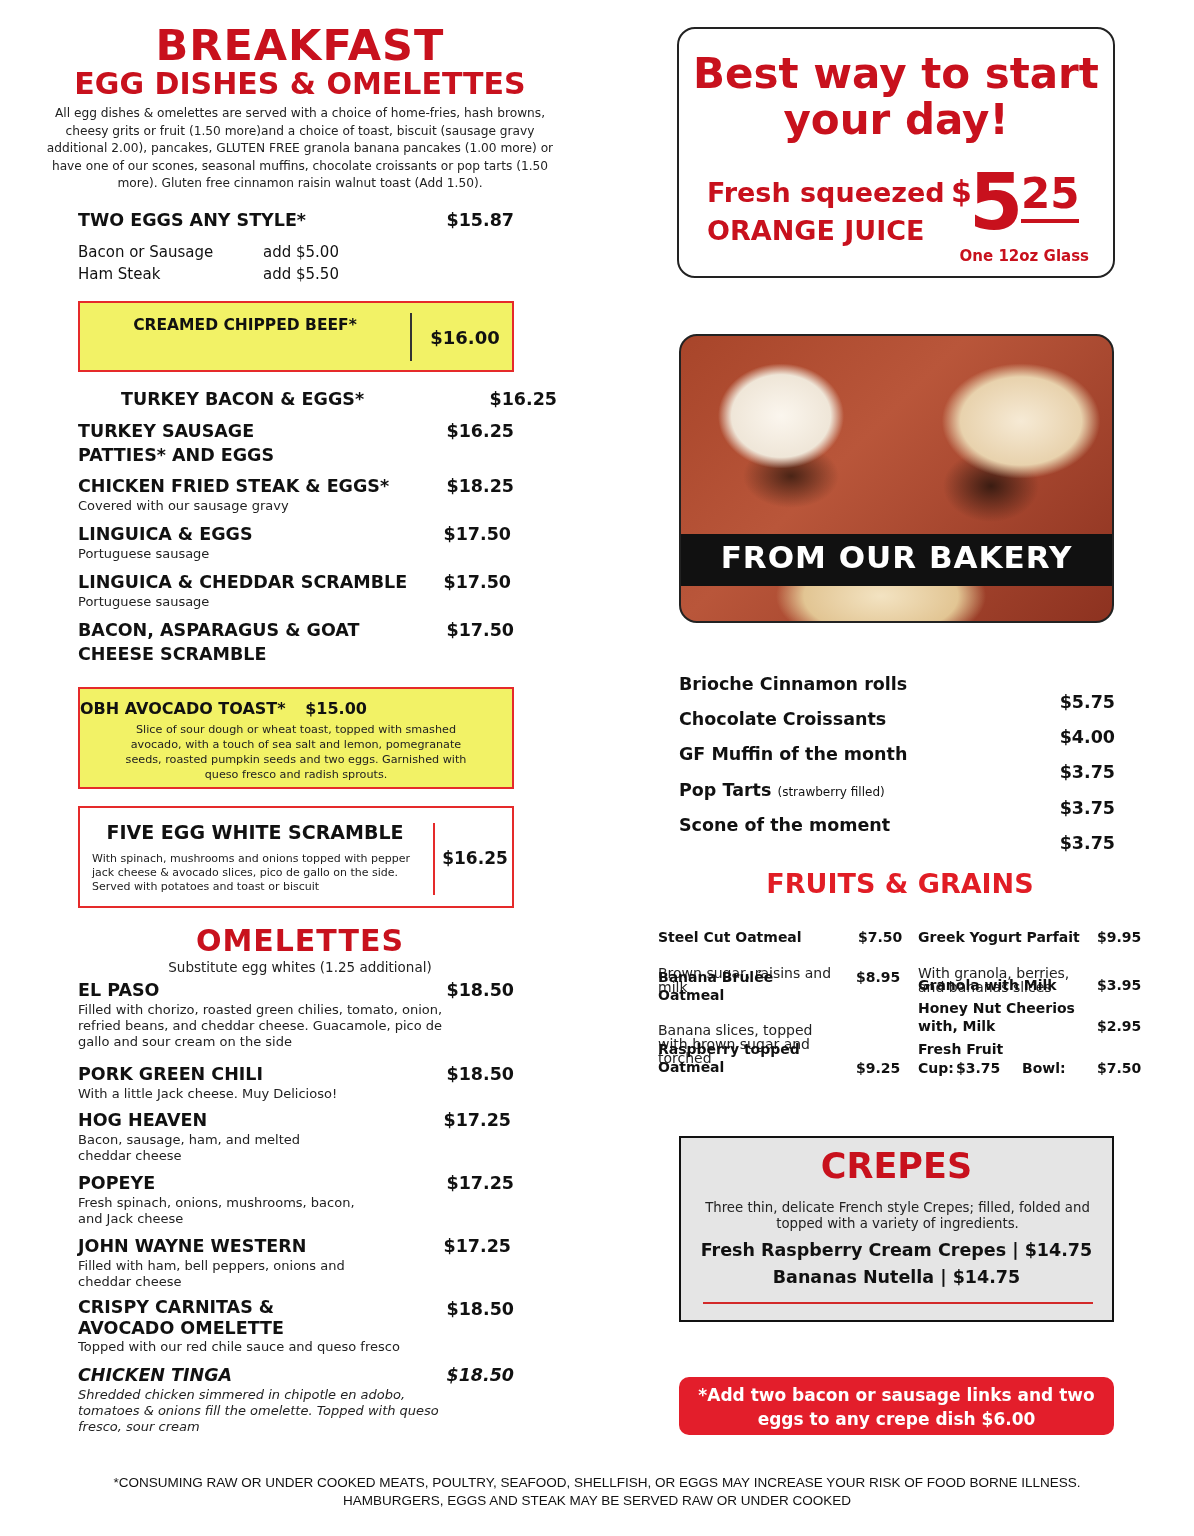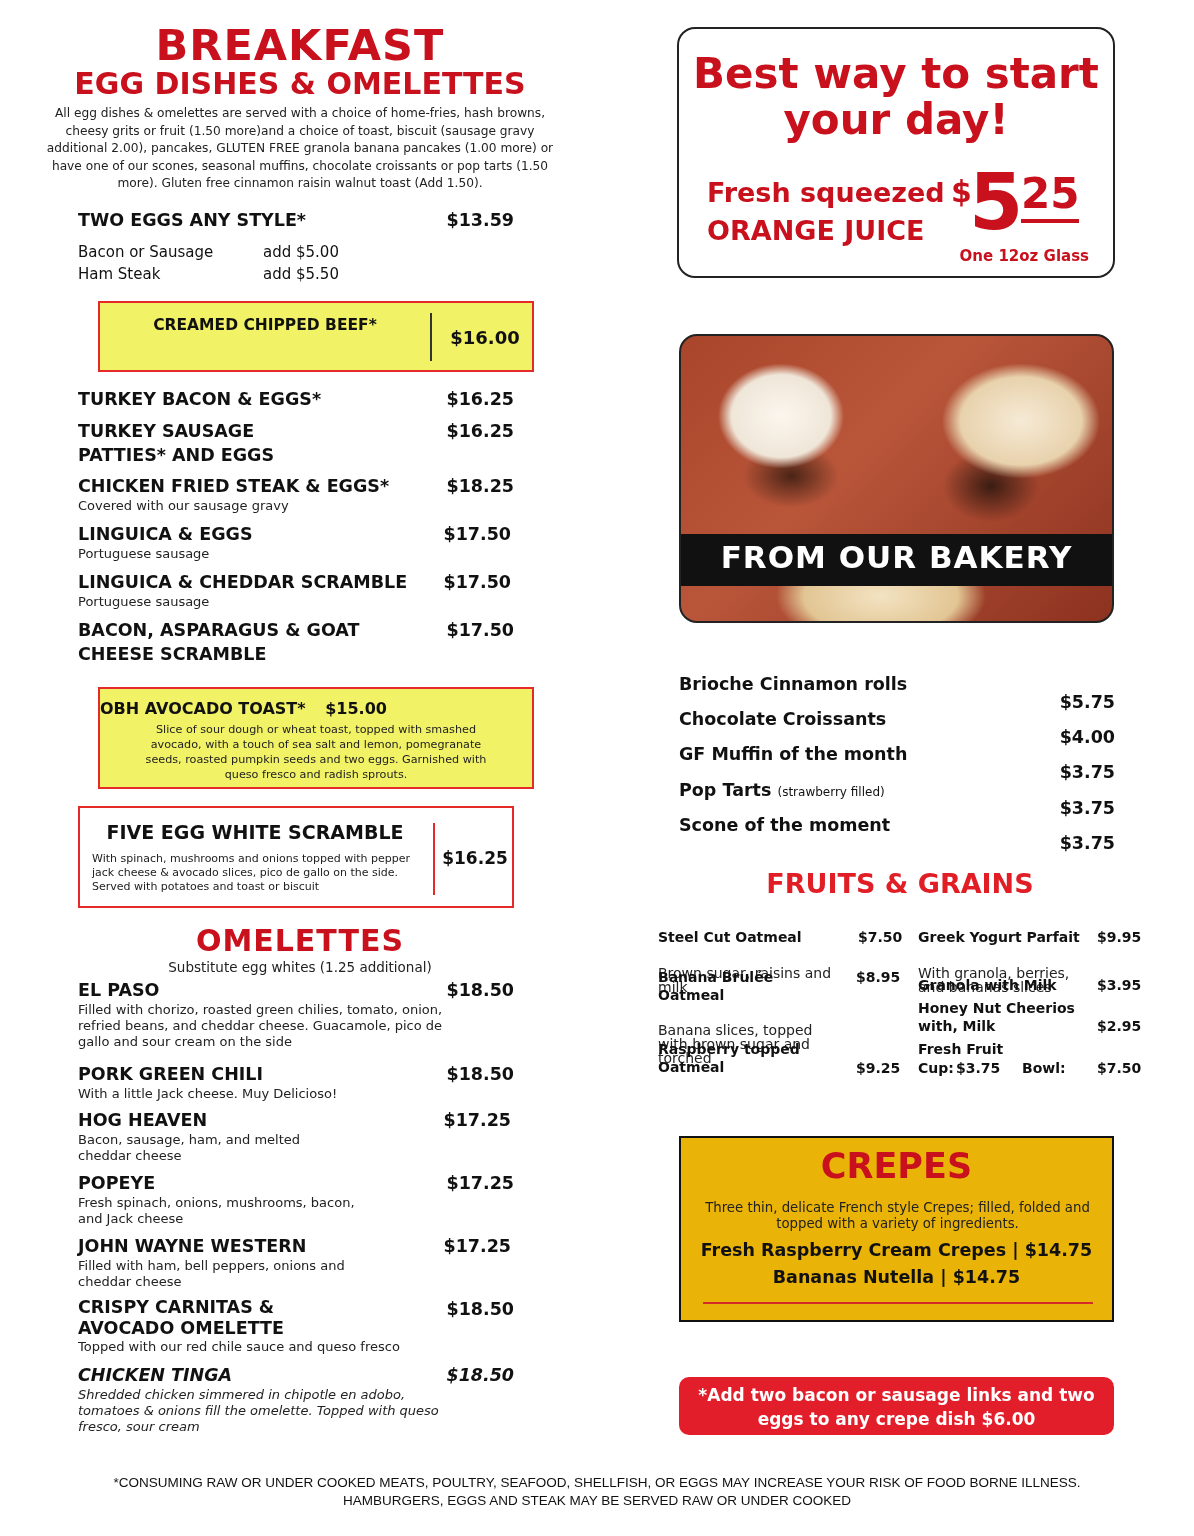"$13.59" div.item-price { text: $13.59 -> $15.87 }
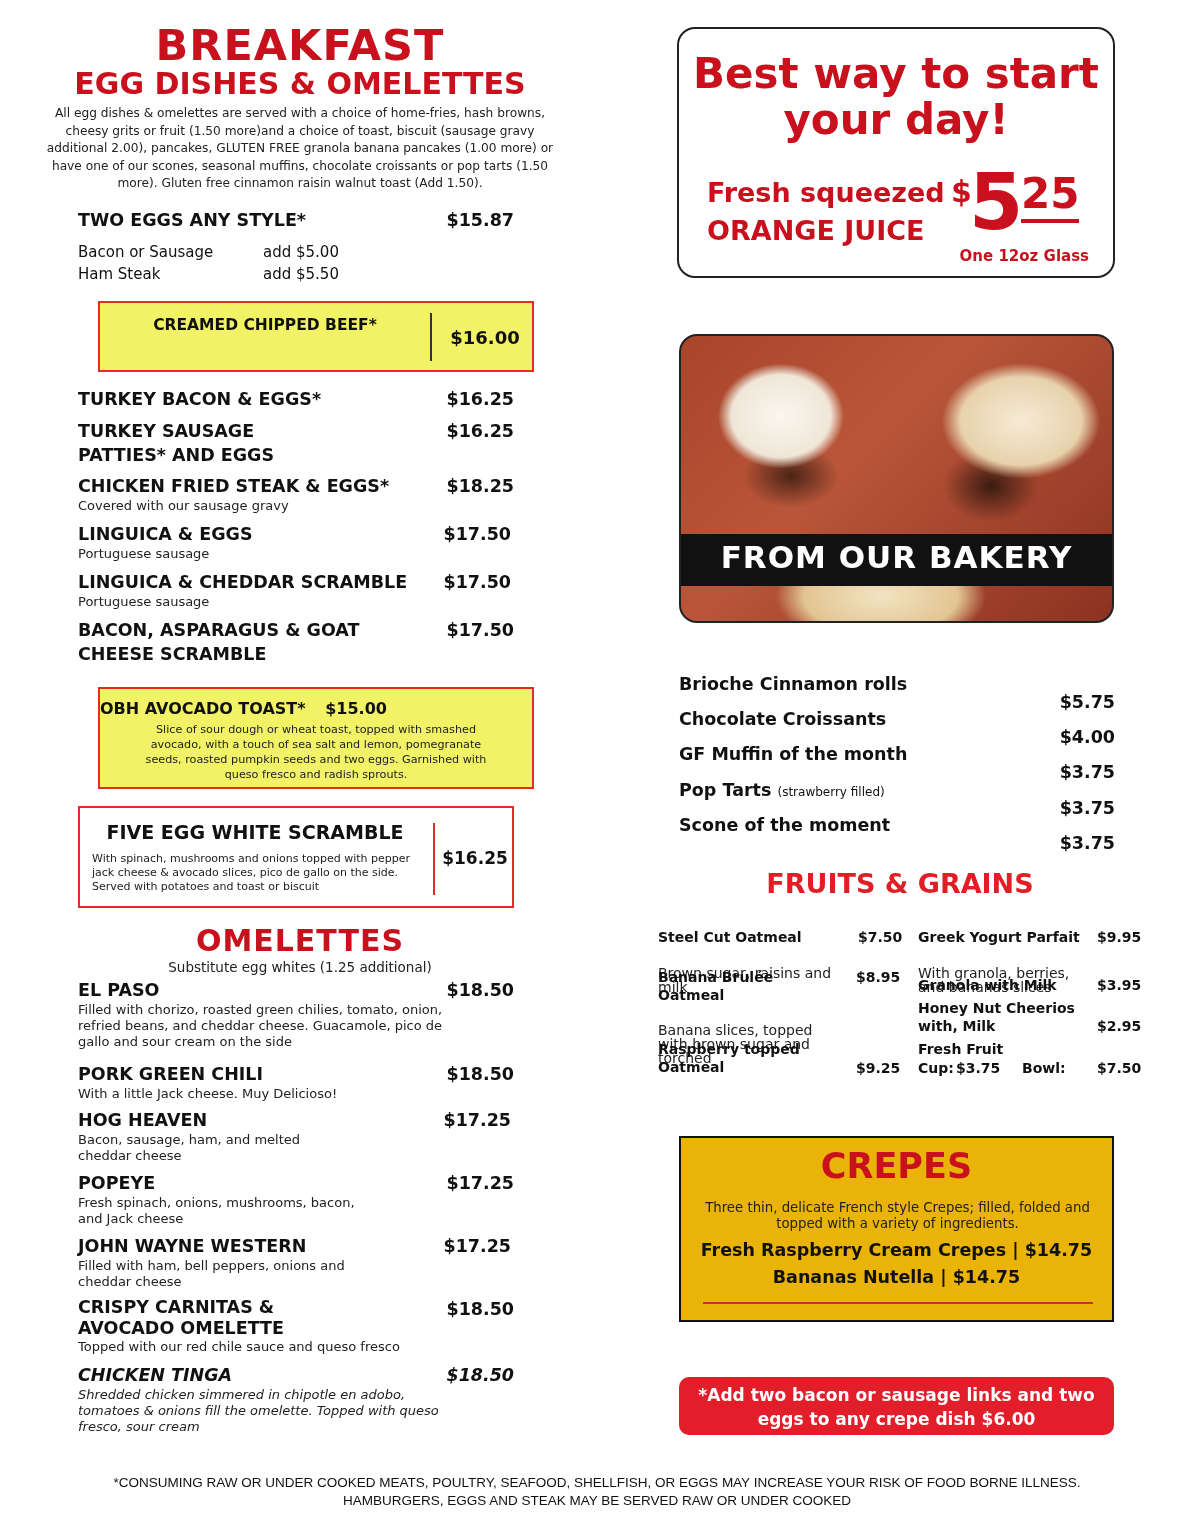"CREAMED CHIPPED BEEF*" .hl-box { margin-left: 20px -> none }
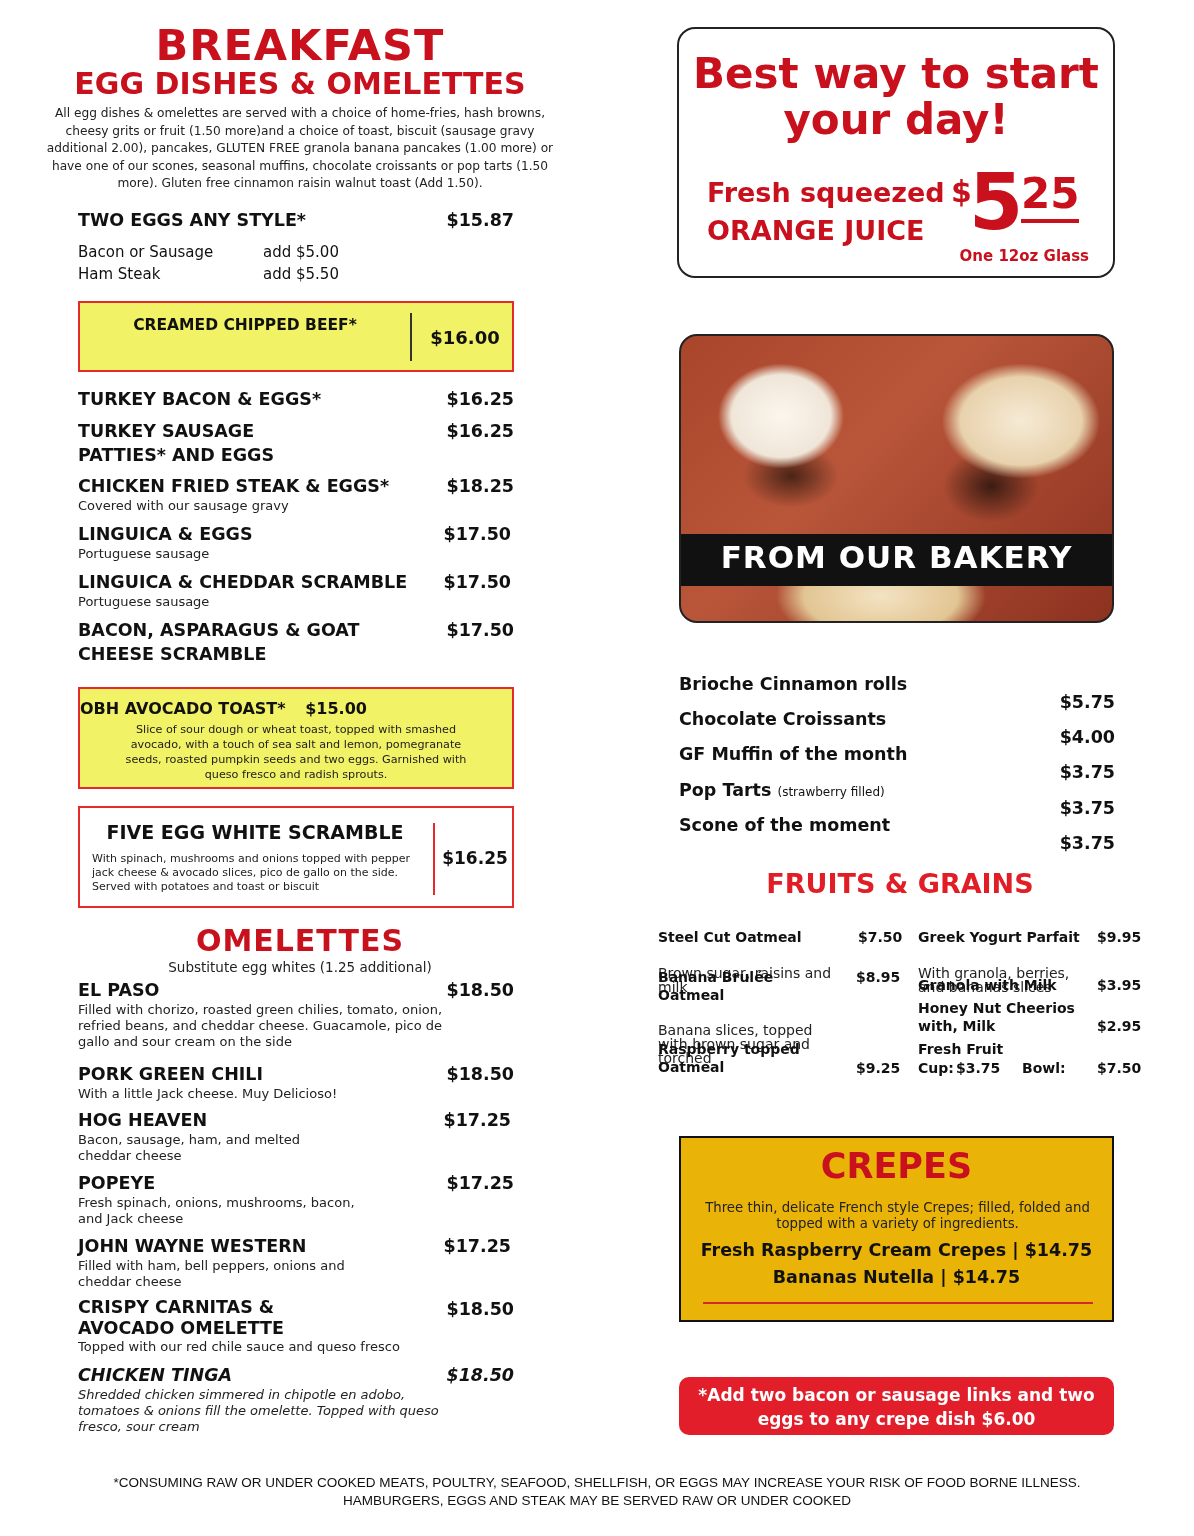"TURKEY BACON & EGGS*" div.row { margin-left: none -> 43px }
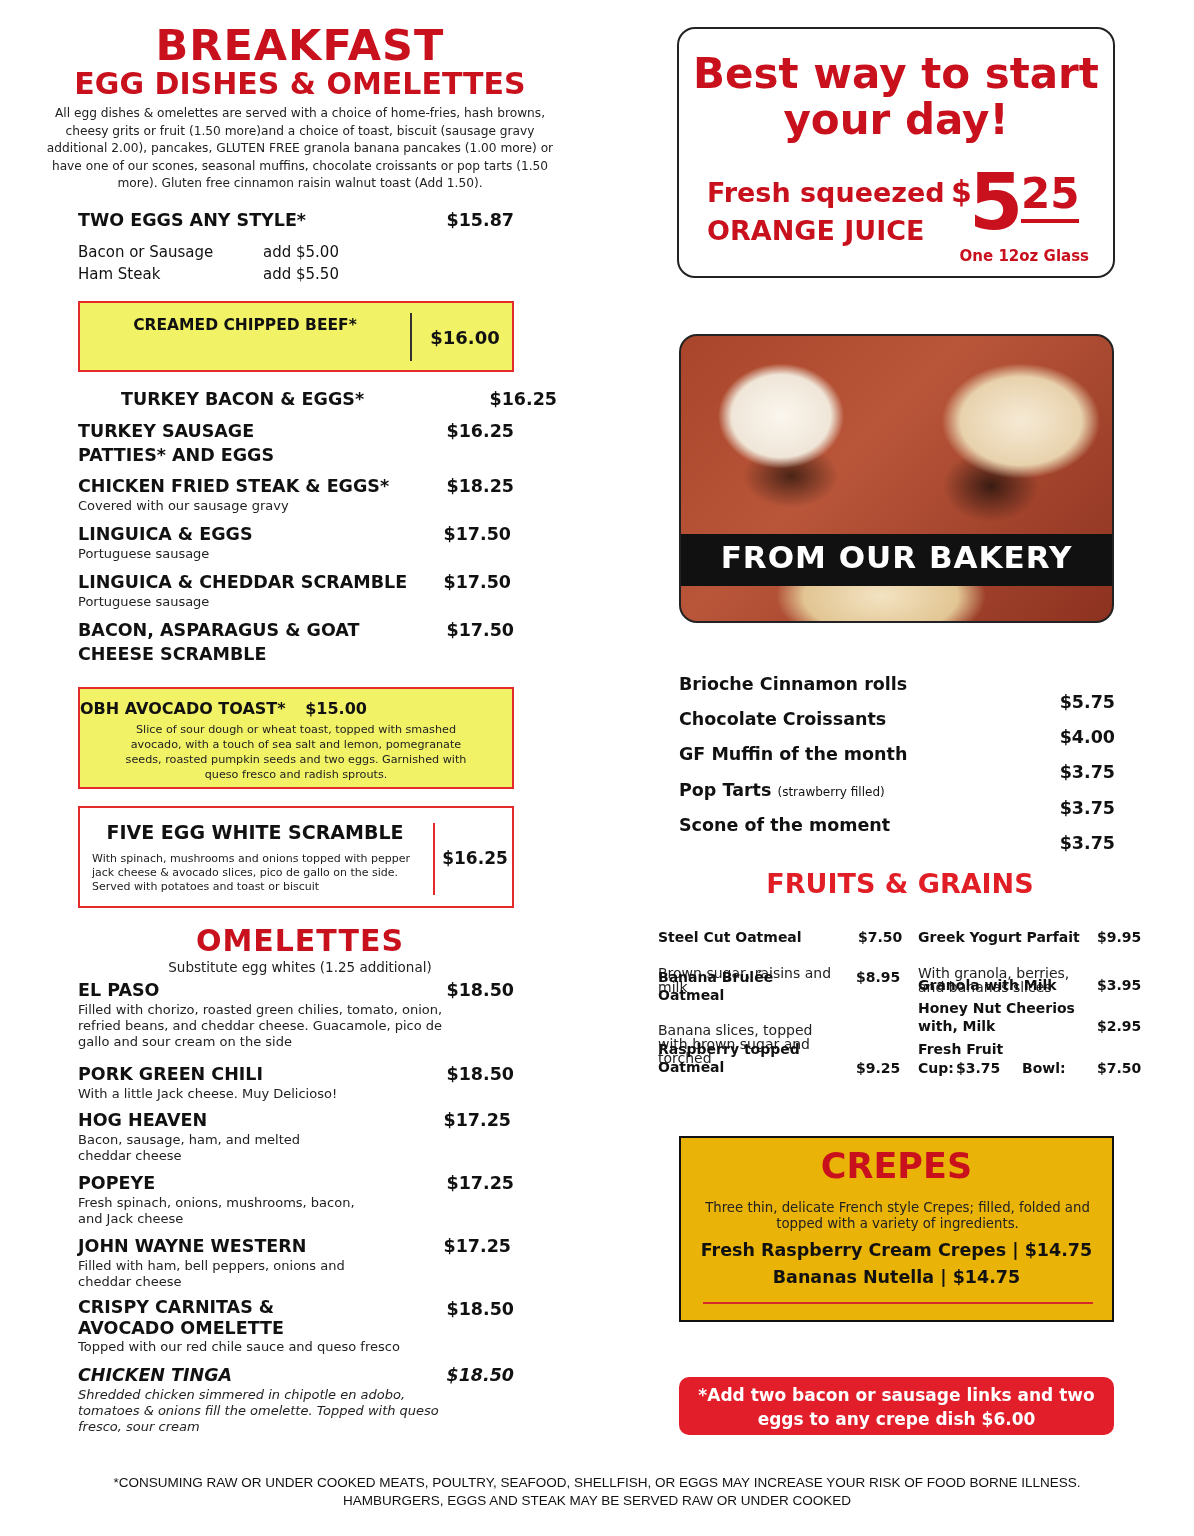"CREPES" #crepes-box { background: #eab308 -> #e5e5e5 }
